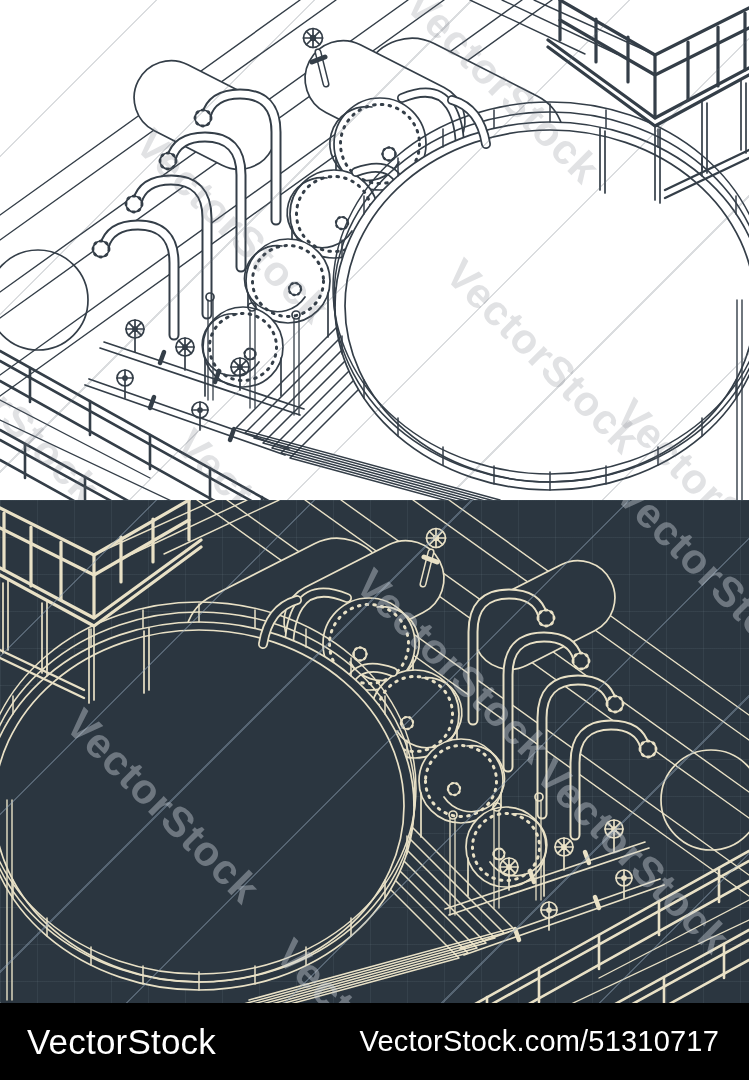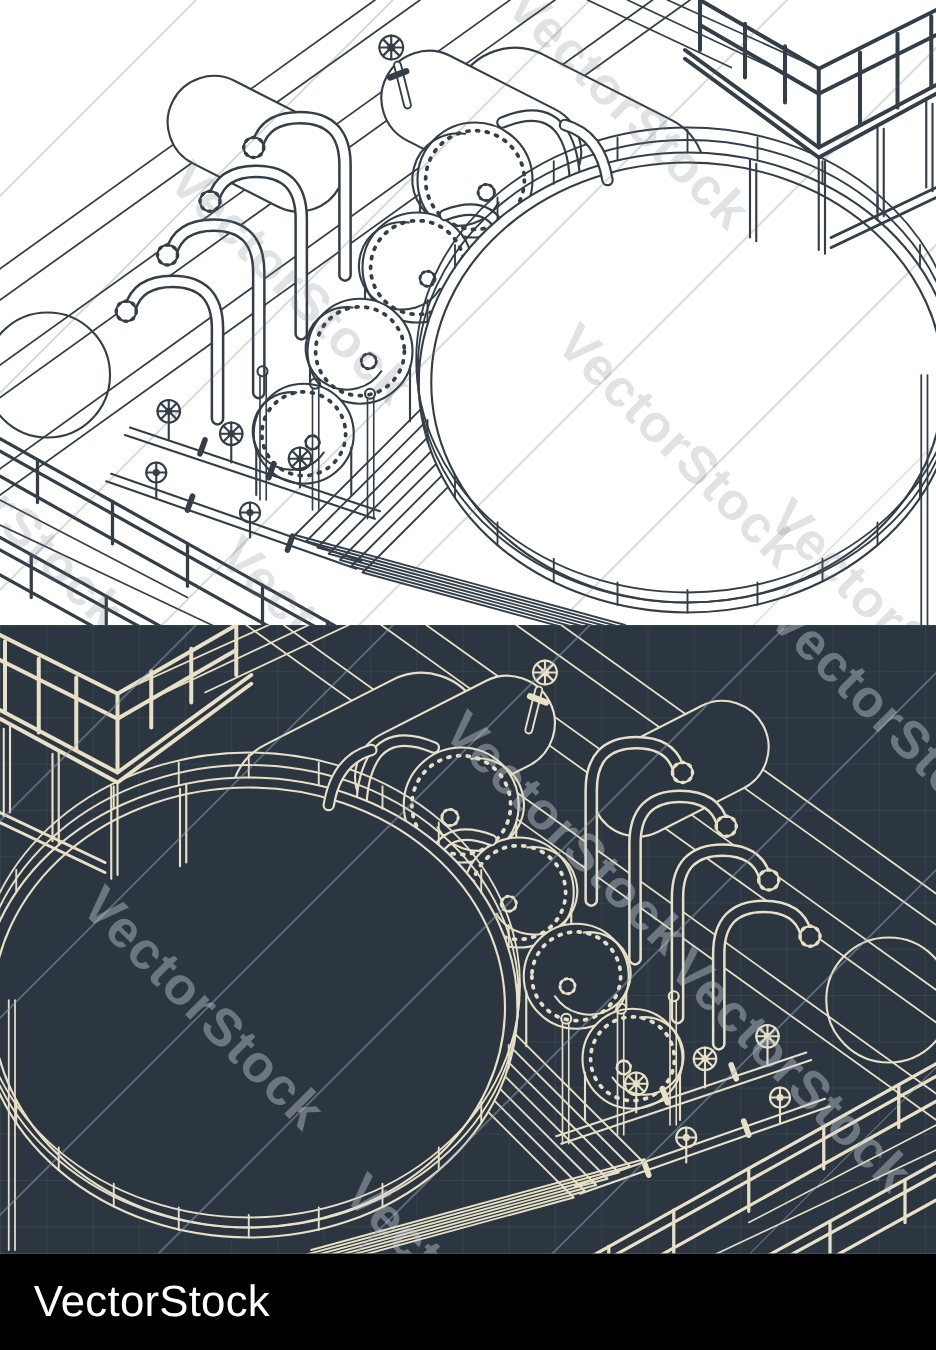"VectorStock.com/51310717" span { html: none -> <span>VectorStock.com/51310717</span> }
